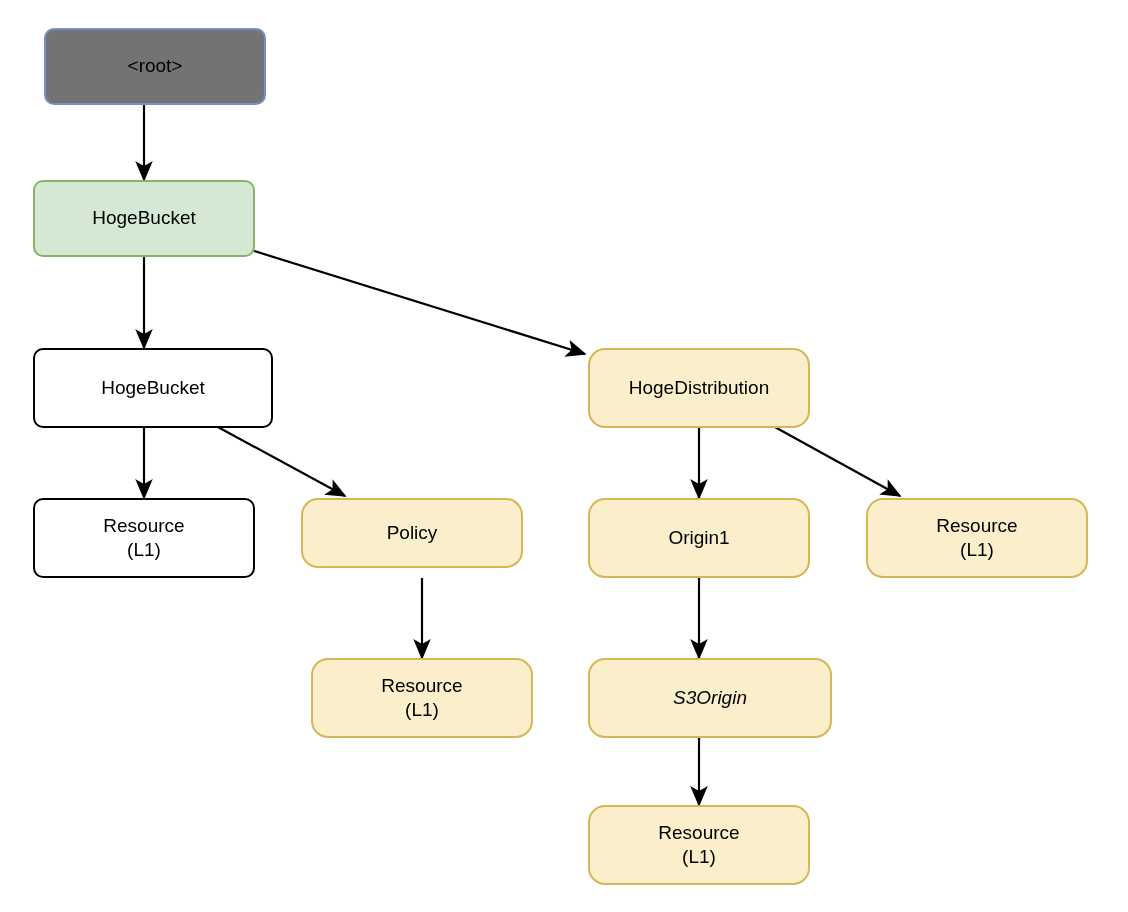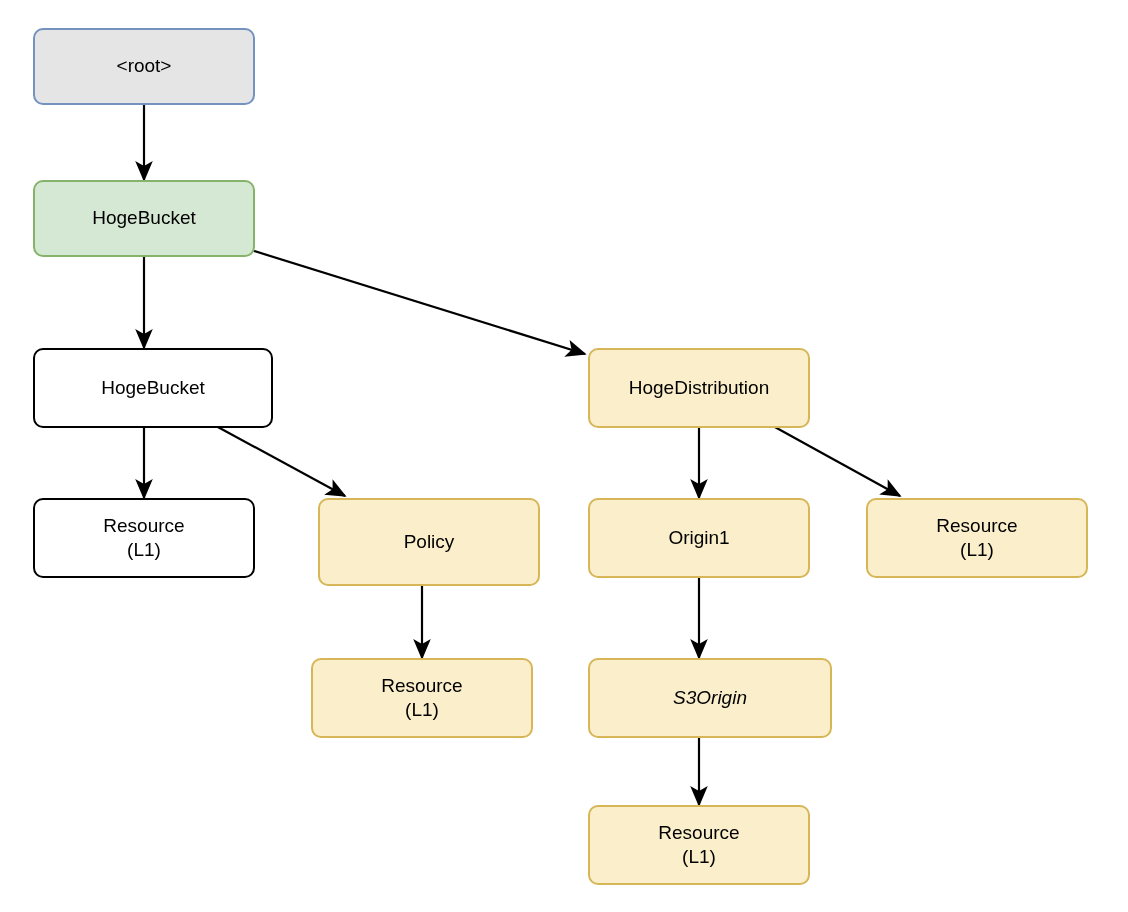"<root>" .pal-blue { background: #e5e5e5 -> #737373; margin-left: none -> 11px }
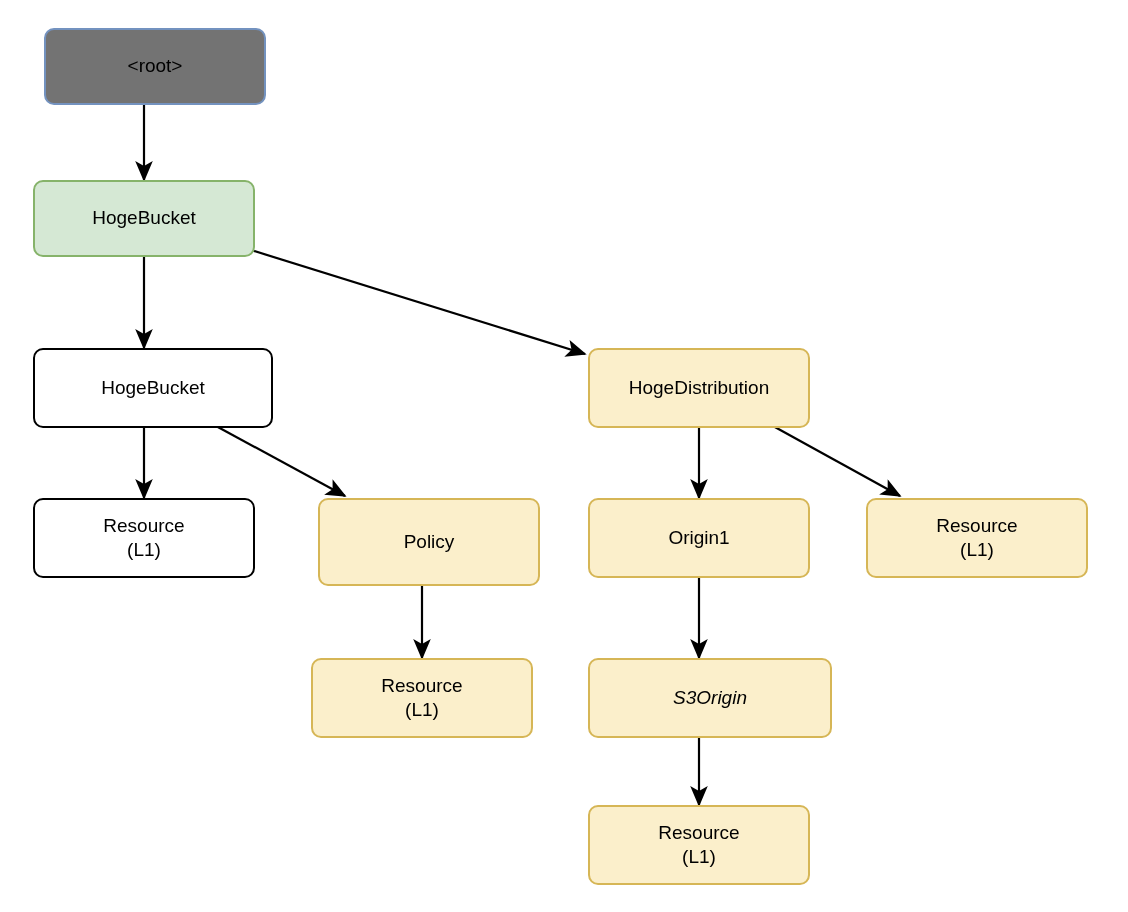"HogeDistribution" .pal-yellow { border-radius: none -> 17px }
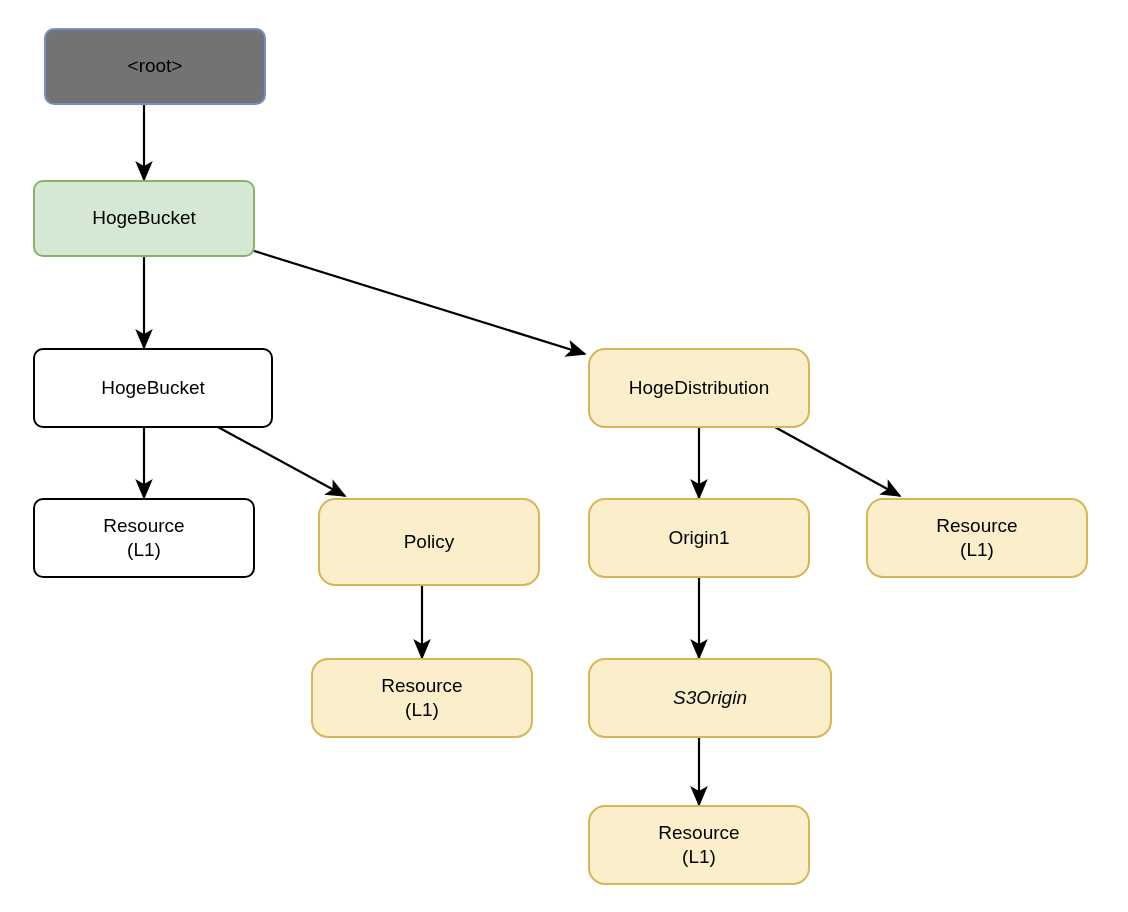"Policy" div.node { height: 88px -> 70px; left: 318px -> 301px }
